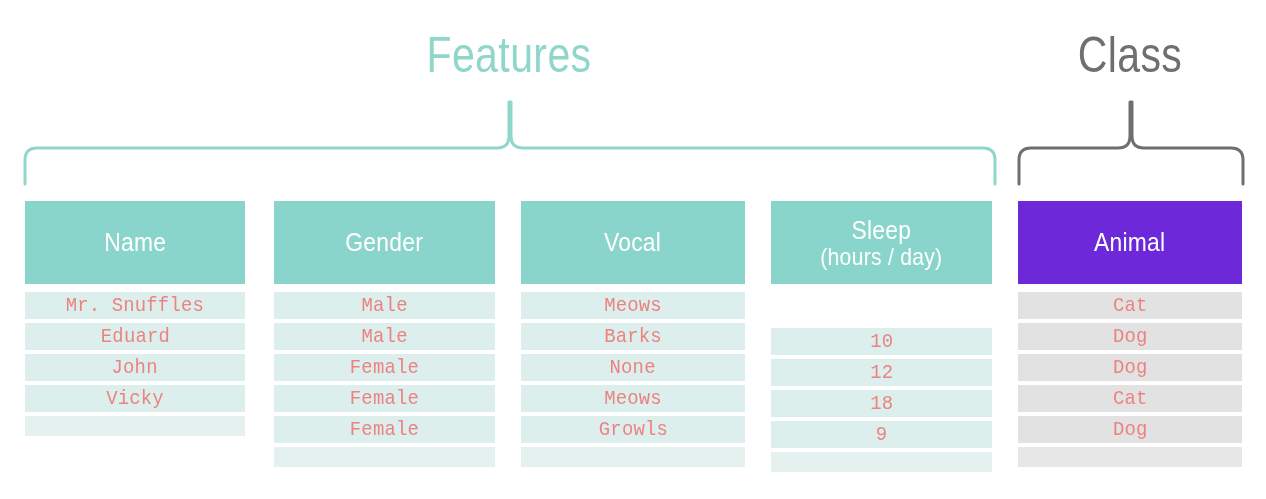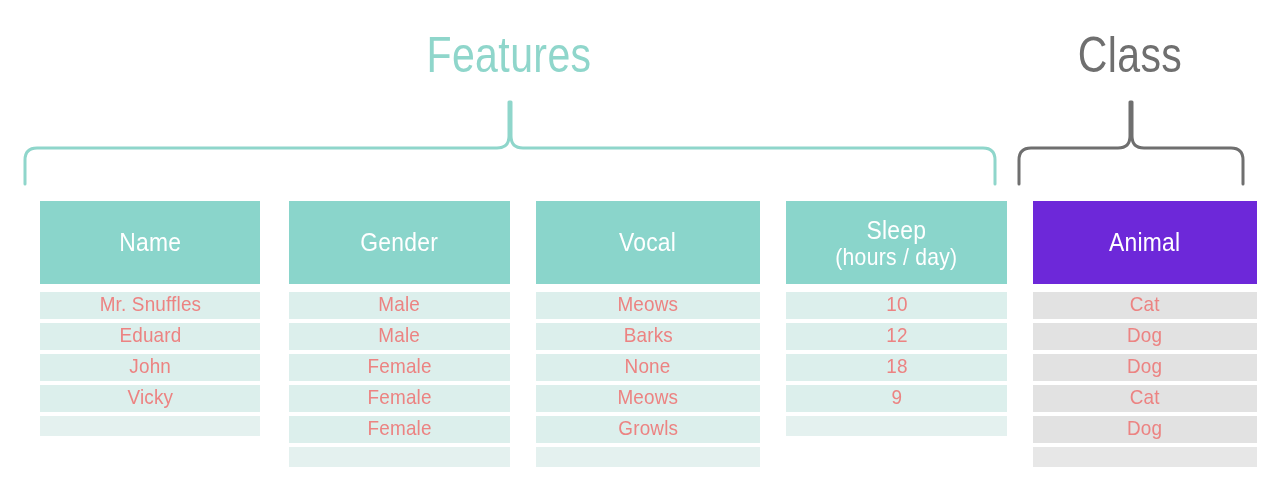"Name" #table { margin-left: 15px -> none }
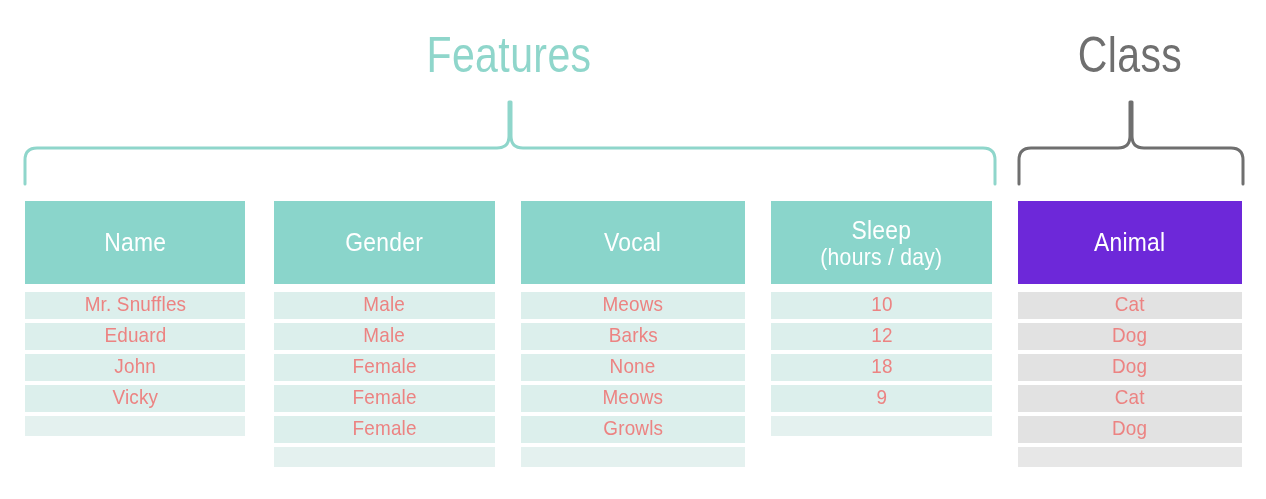"Sleep" div.column { gap: none -> 36px }
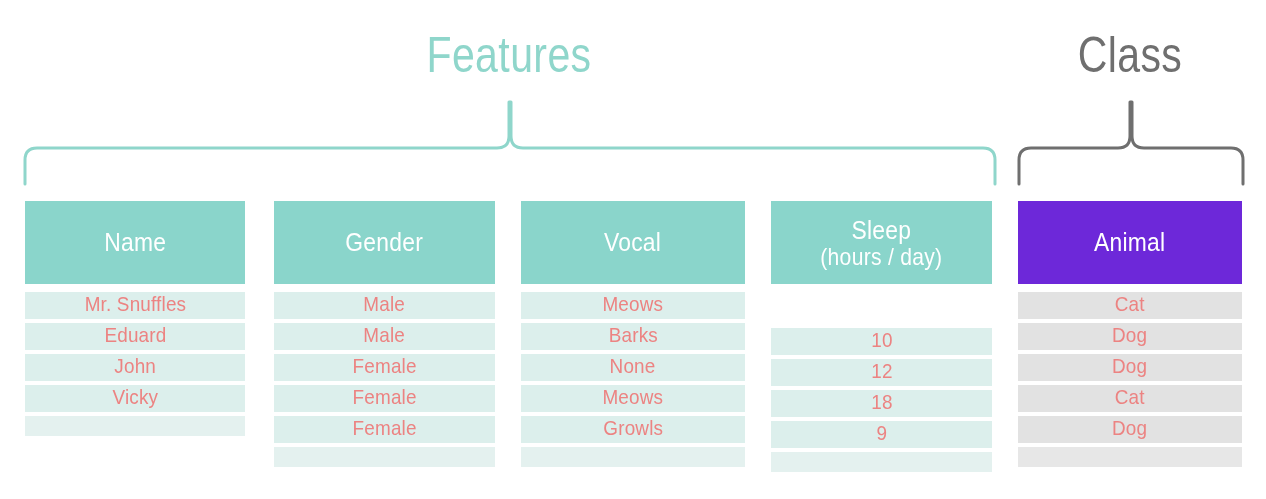"Mr. Snuffles" .cell { align-items: flex-start -> center; font-family: none -> Liberation Mono, monospace }
